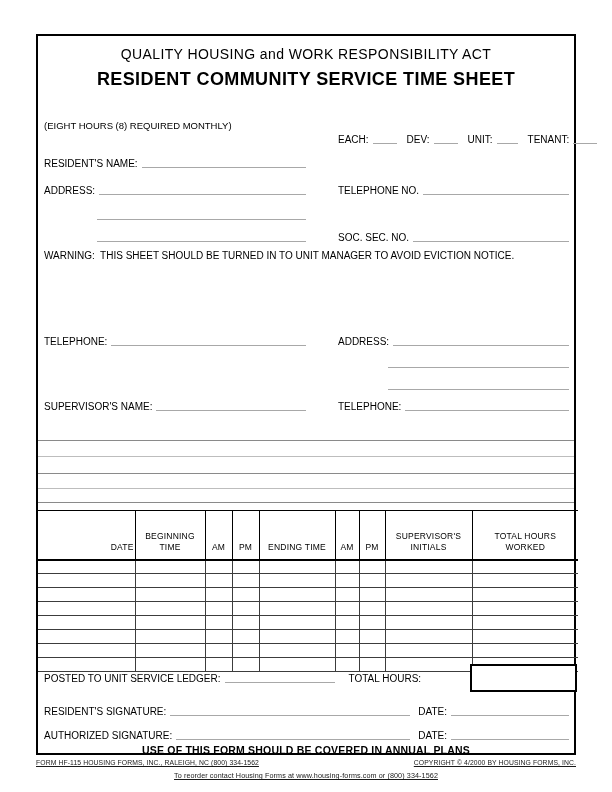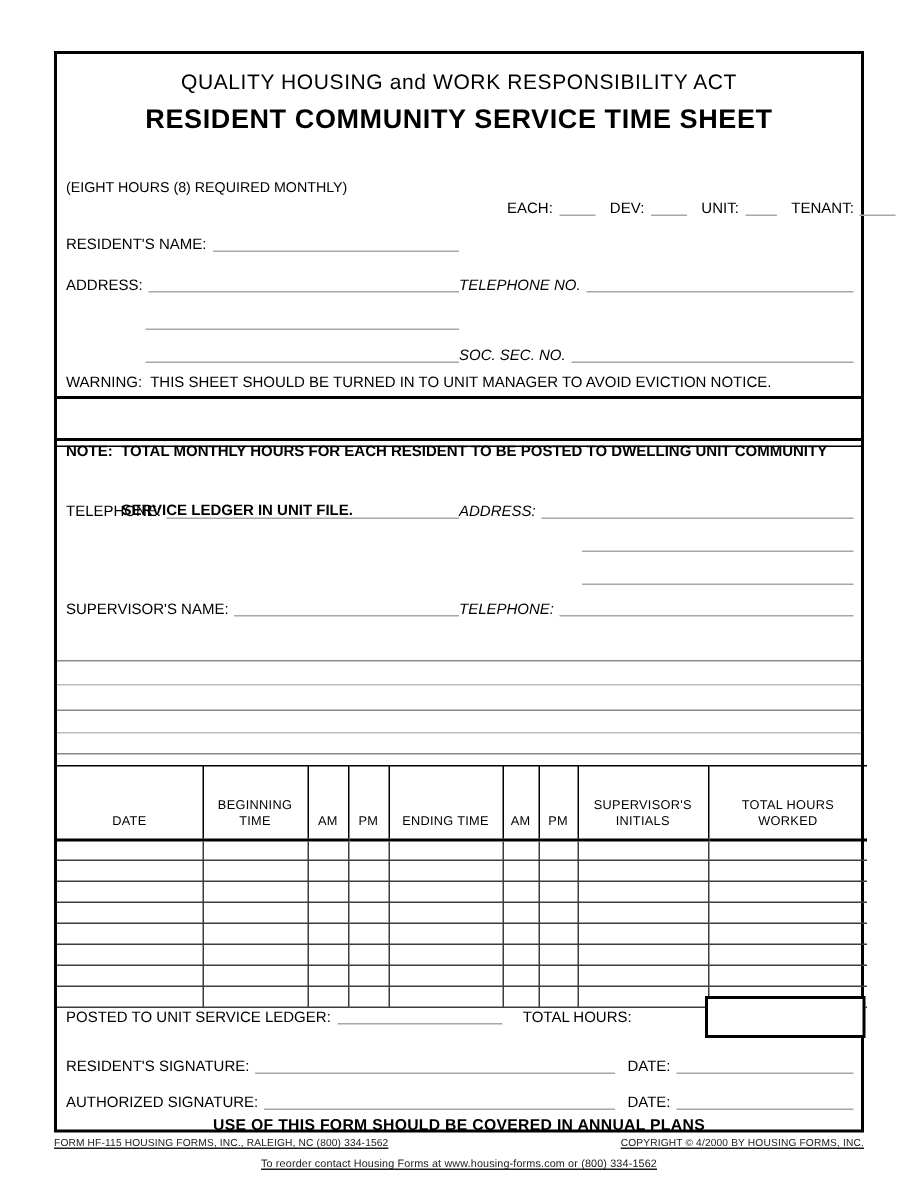"TELEPHONE NO." .half-r { font-style: italic -> none; margin-left: none -> 32px }
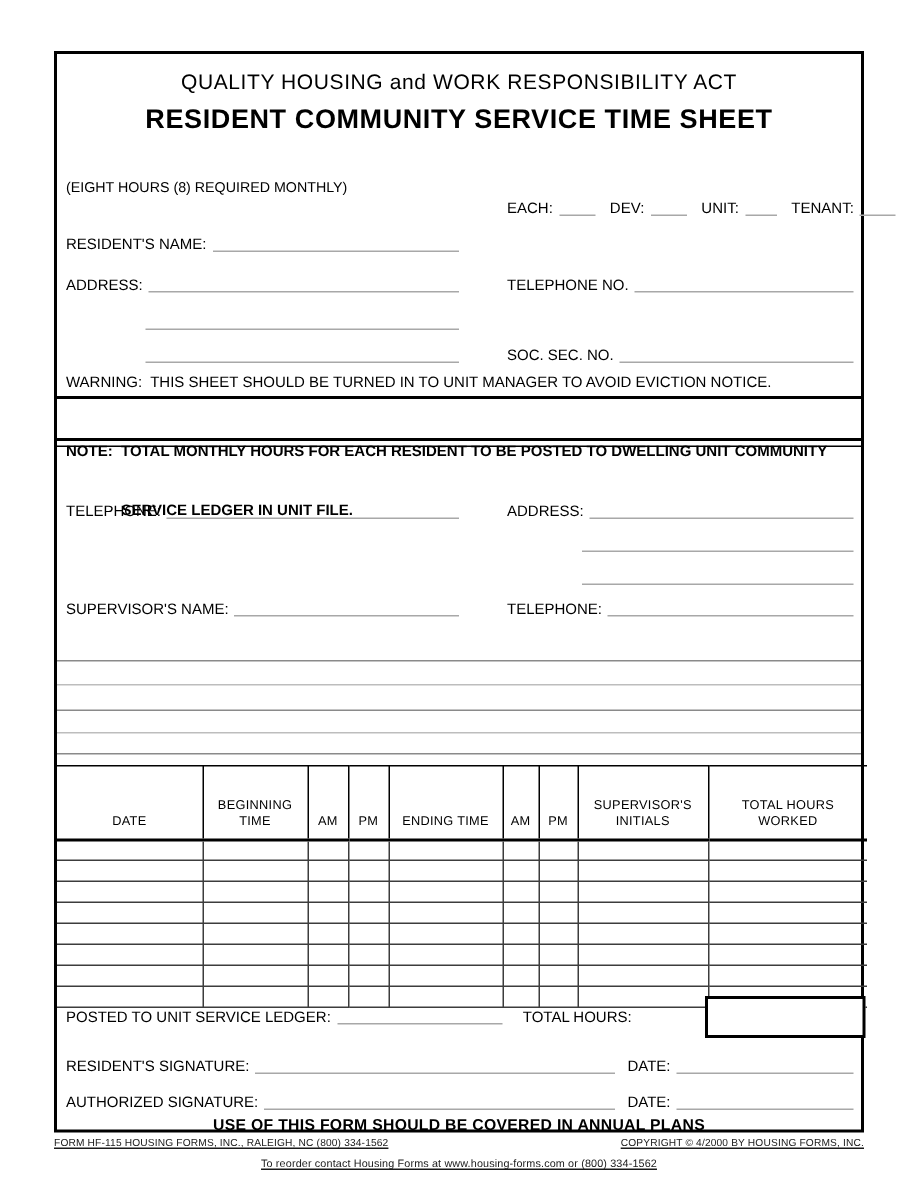"NOTE: TOTAL MONTHLY HOURS FOR" div.abs { html: <div> <div>NOTE: TOTAL MONTHLY HOURS FOR EACH RESIDENT TO BE POSTED TO DWELLING UNIT COMMUNITY</div> <div>SERVICE LEDGER IN UNIT FILE.</div> </div> -> none }
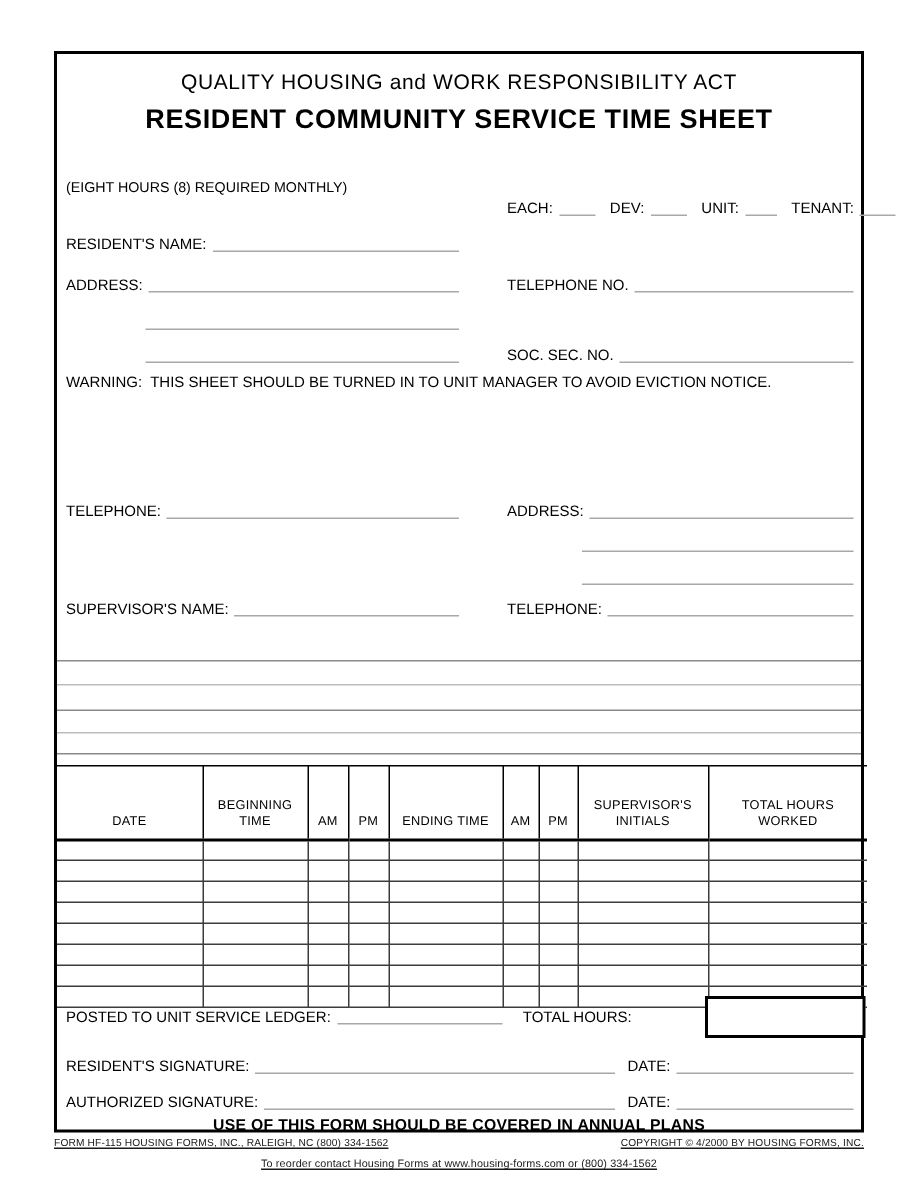"DATE" table.sheet th:first-child, table.sheet td:first-child { text-align: none -> right }
